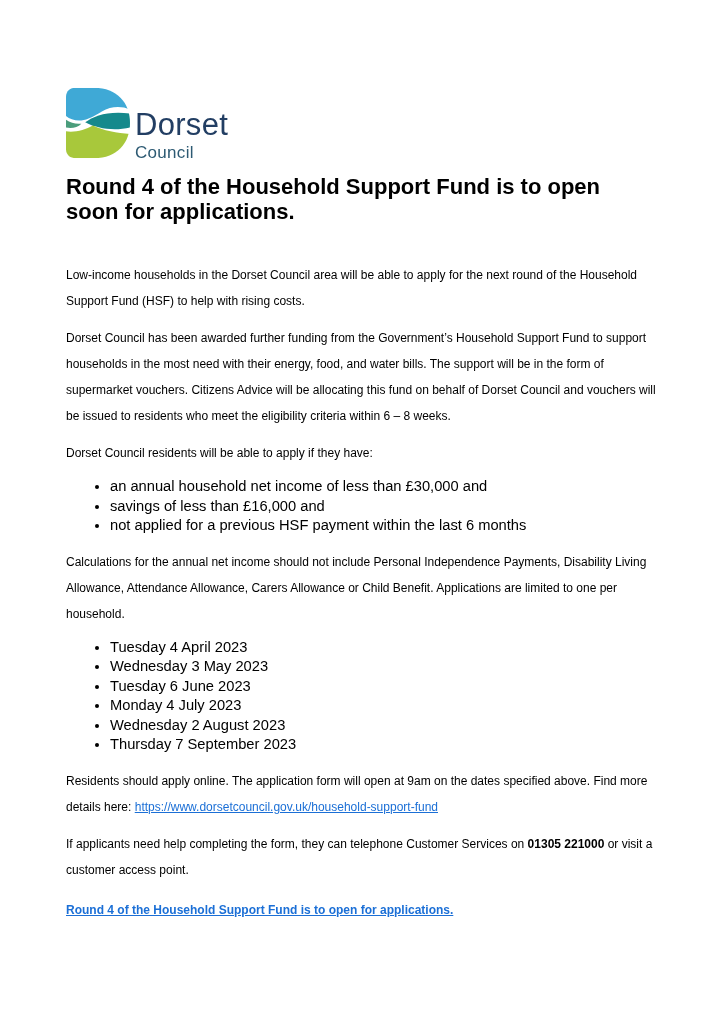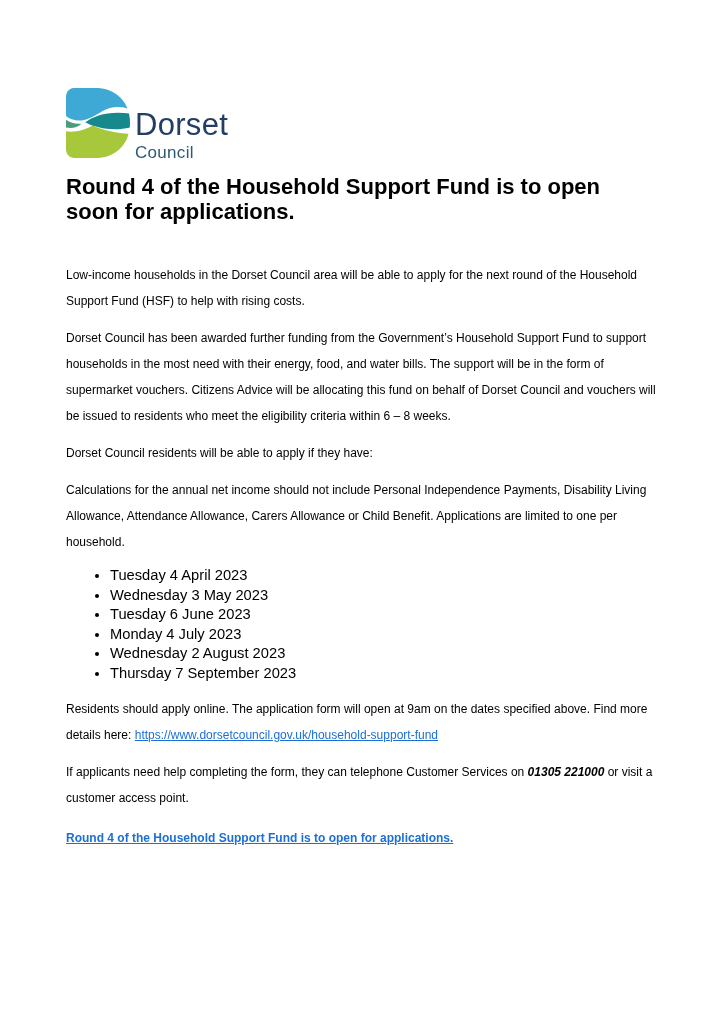"an annual household net income" ul { html: none -> <ul> <li>an annual household net income of less than £30,000 and</li> <li>savings of less than £16,000 and</li> <li>not applied for a previous HSF payment within the last 6 months</li> </ul> }
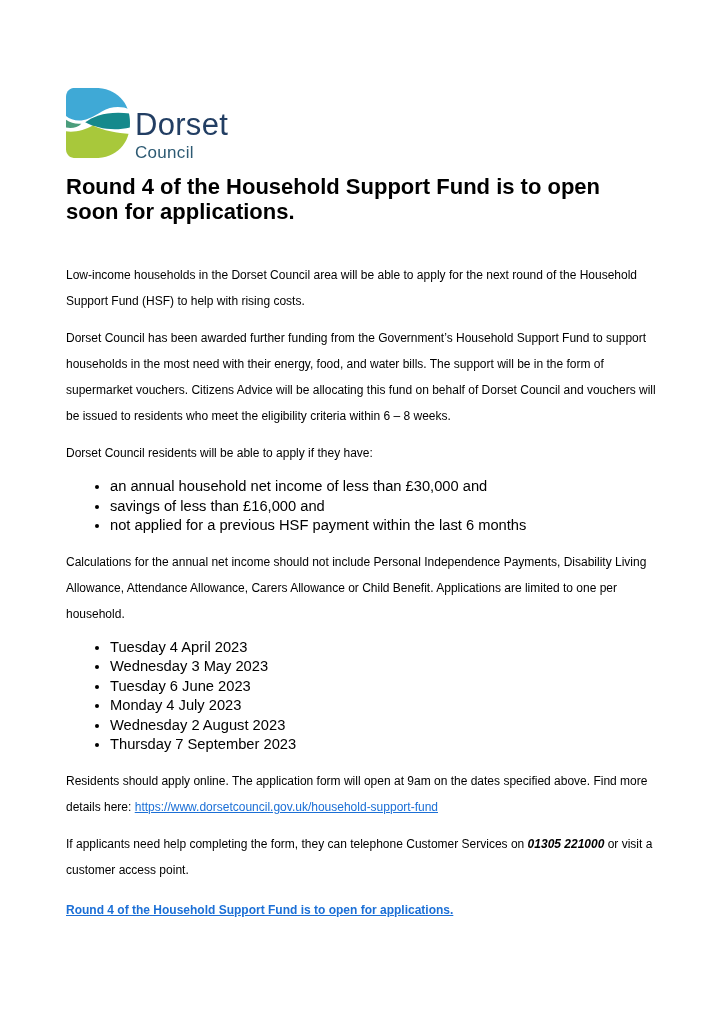"01305 221000" strong { font-style: italic -> none }
